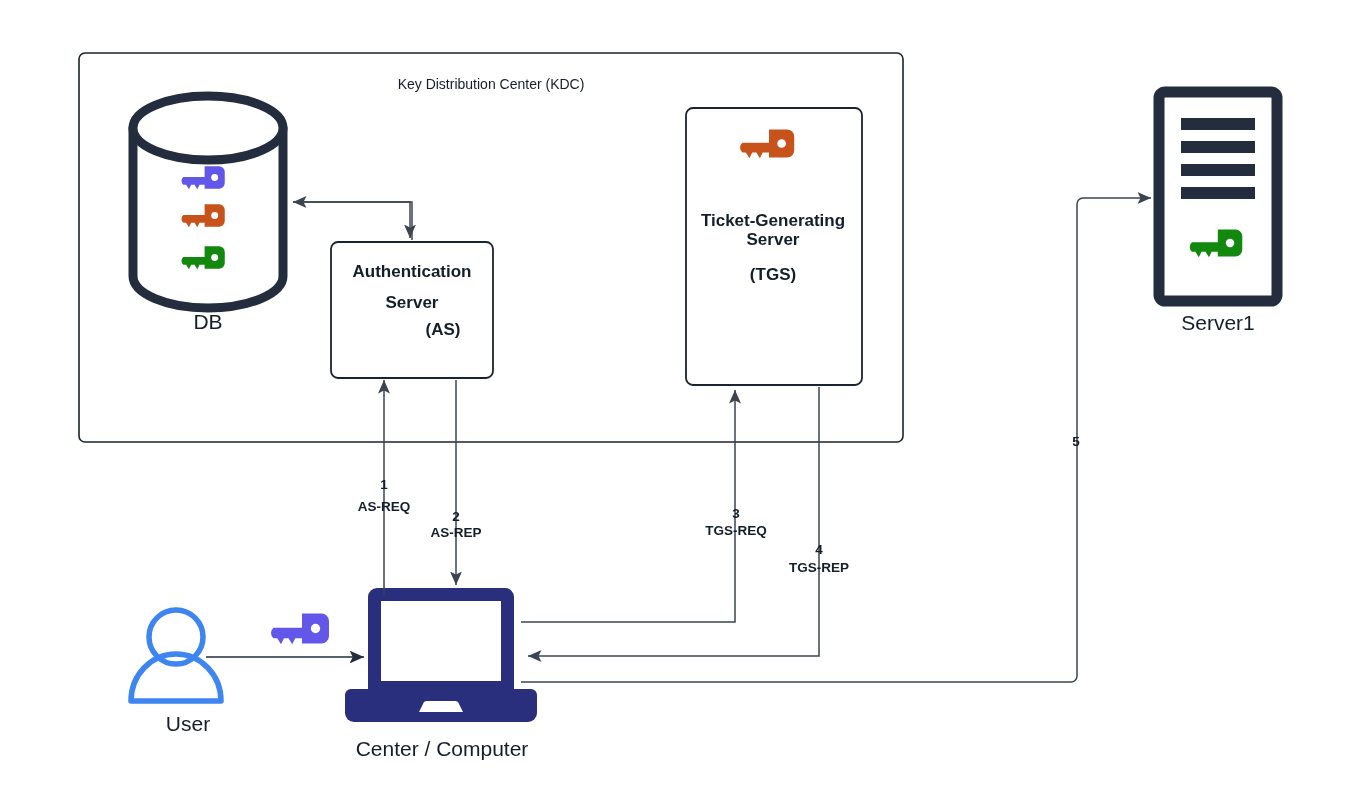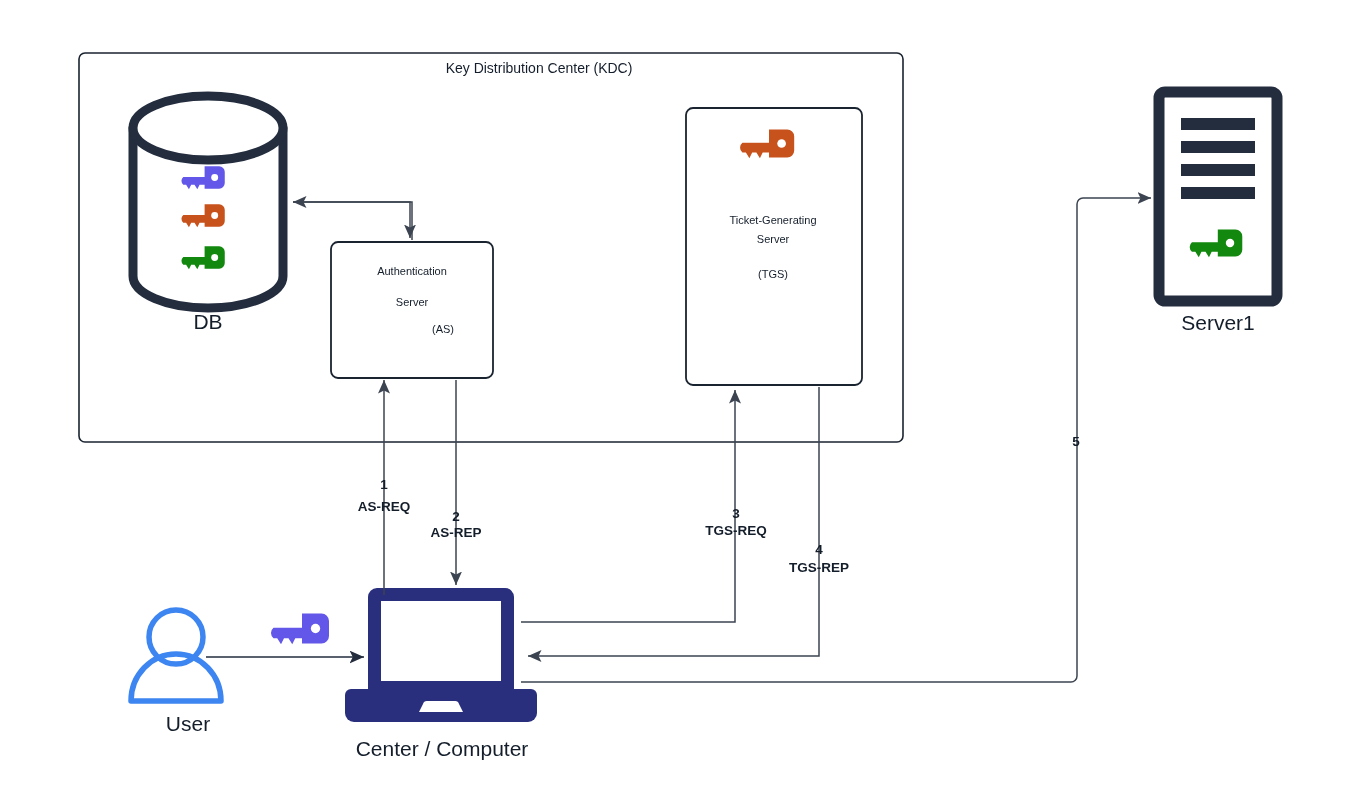"Key Distribution Center (KDC)" div.lbl { margin-left: 48px -> none; top: 60px -> 76px }
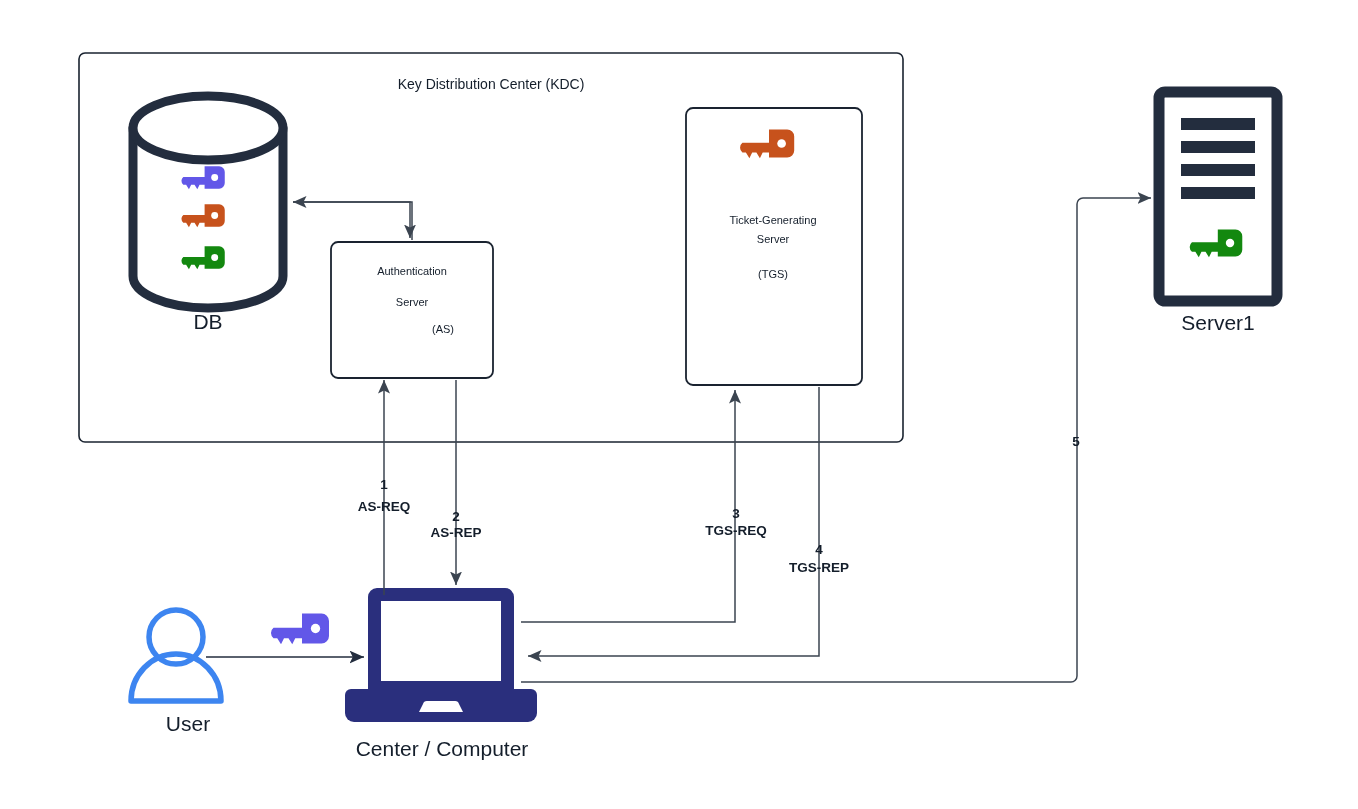"Ticket-Generating" .lbl-box { font-size: 11px -> 17px; font-weight: normal -> bold }
